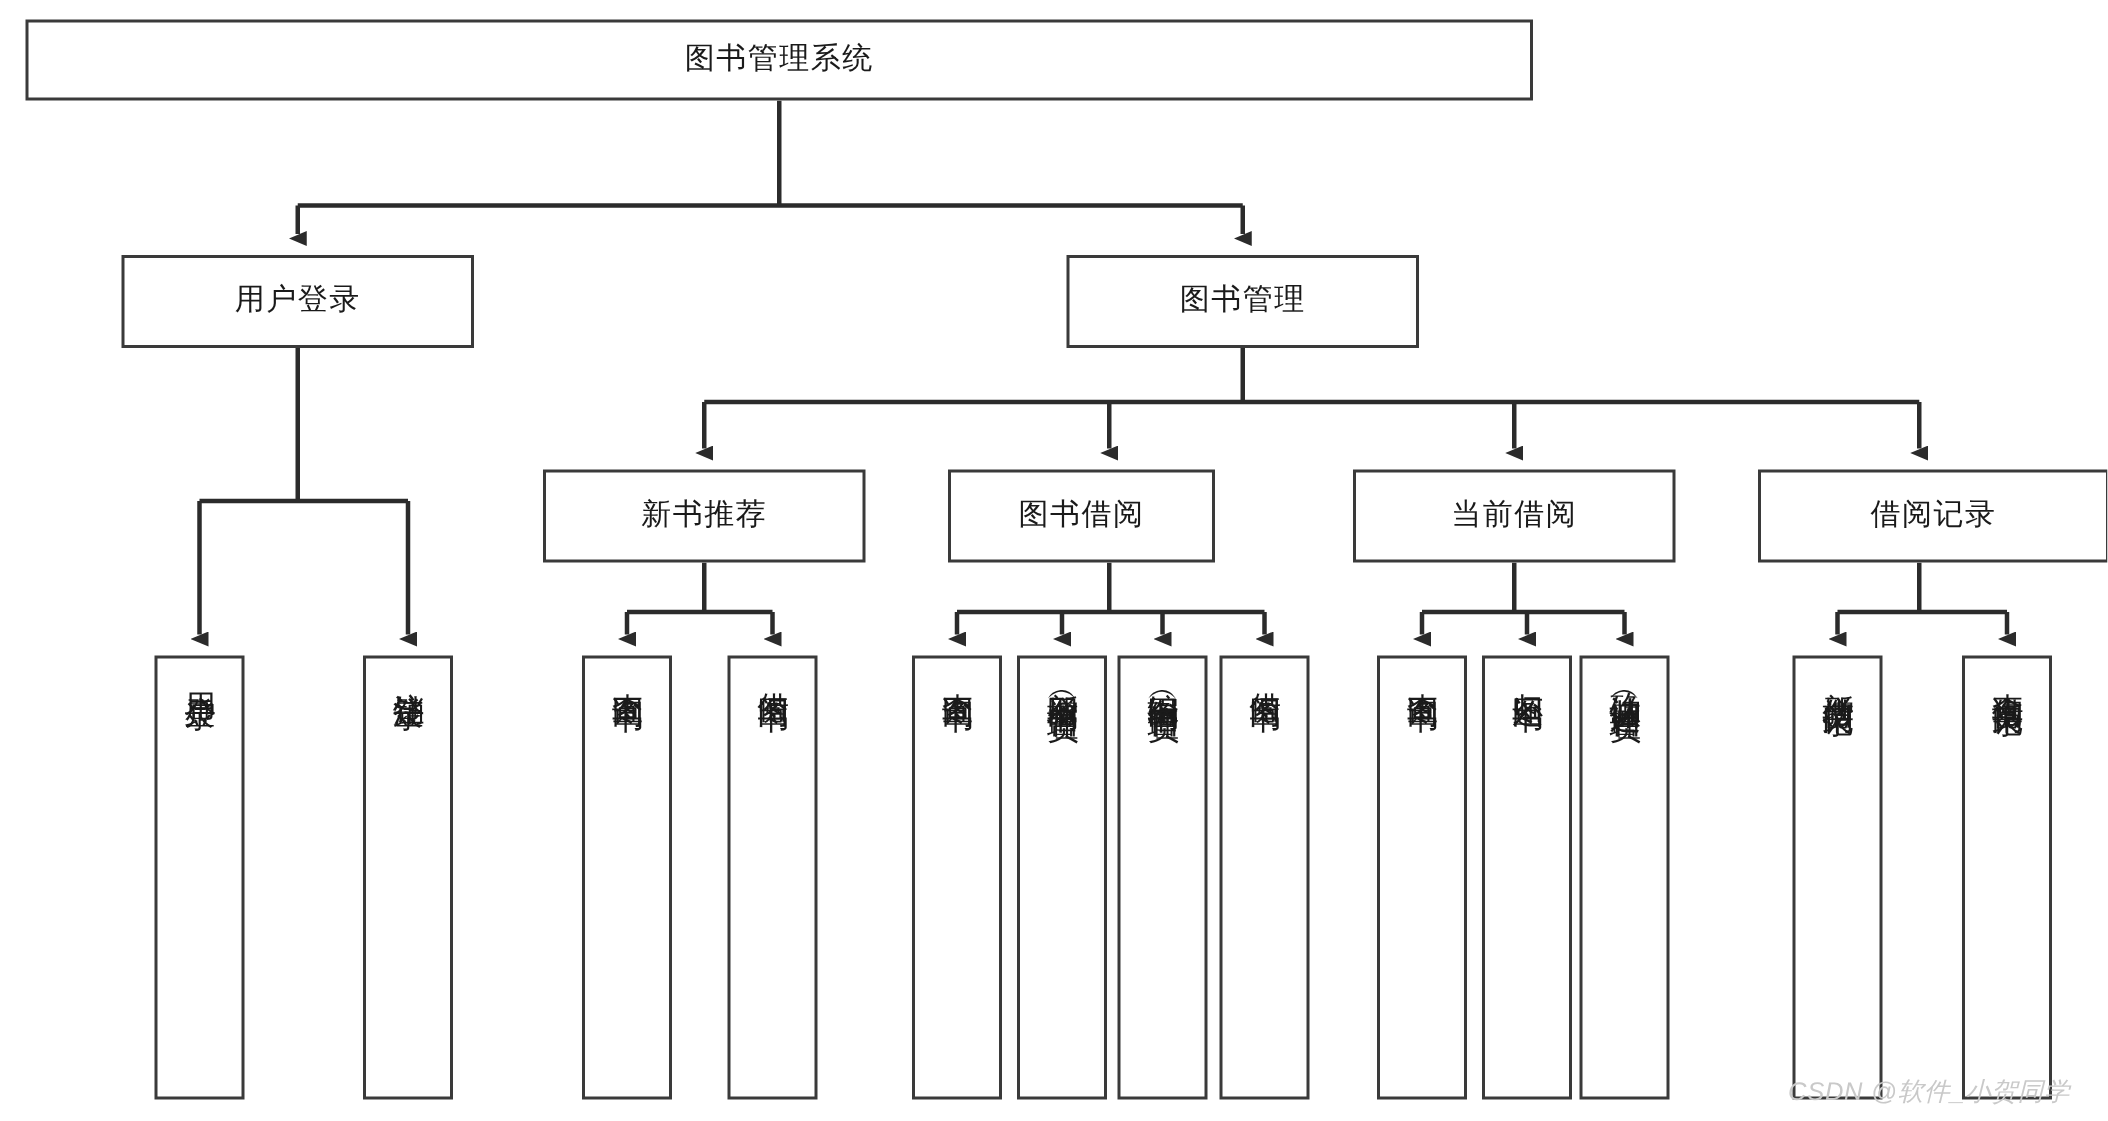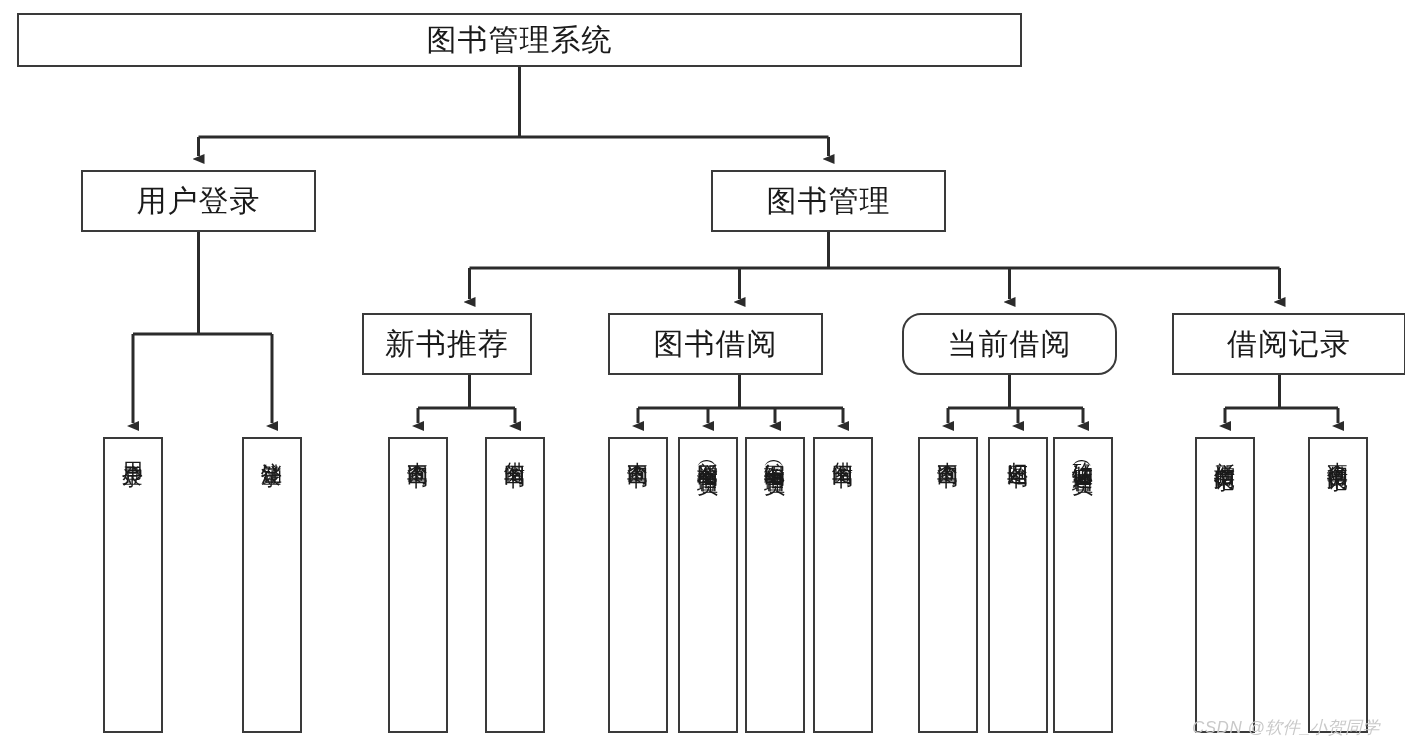"图书管理系统" .node .lbl { font-size: 30px -> 20px }
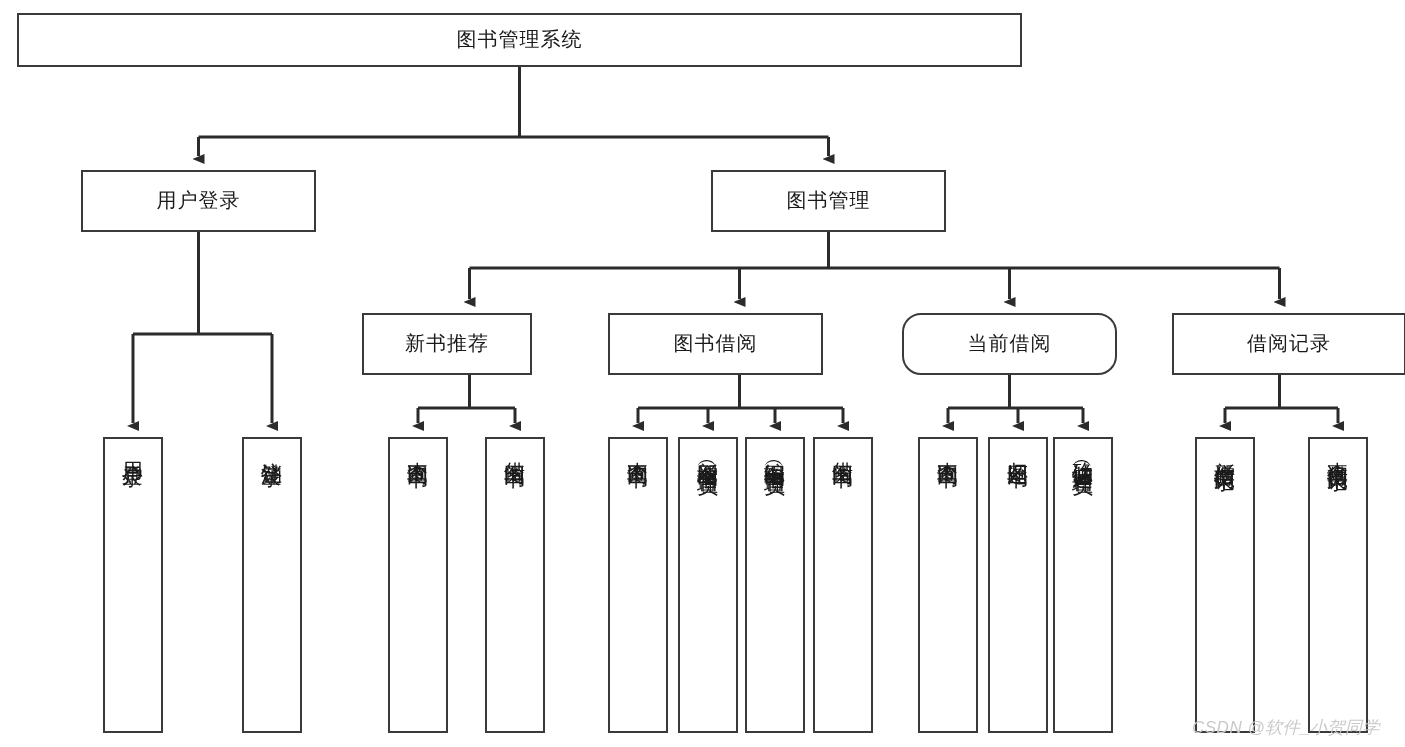"新书推荐" div.node { width: 170px -> 215px }
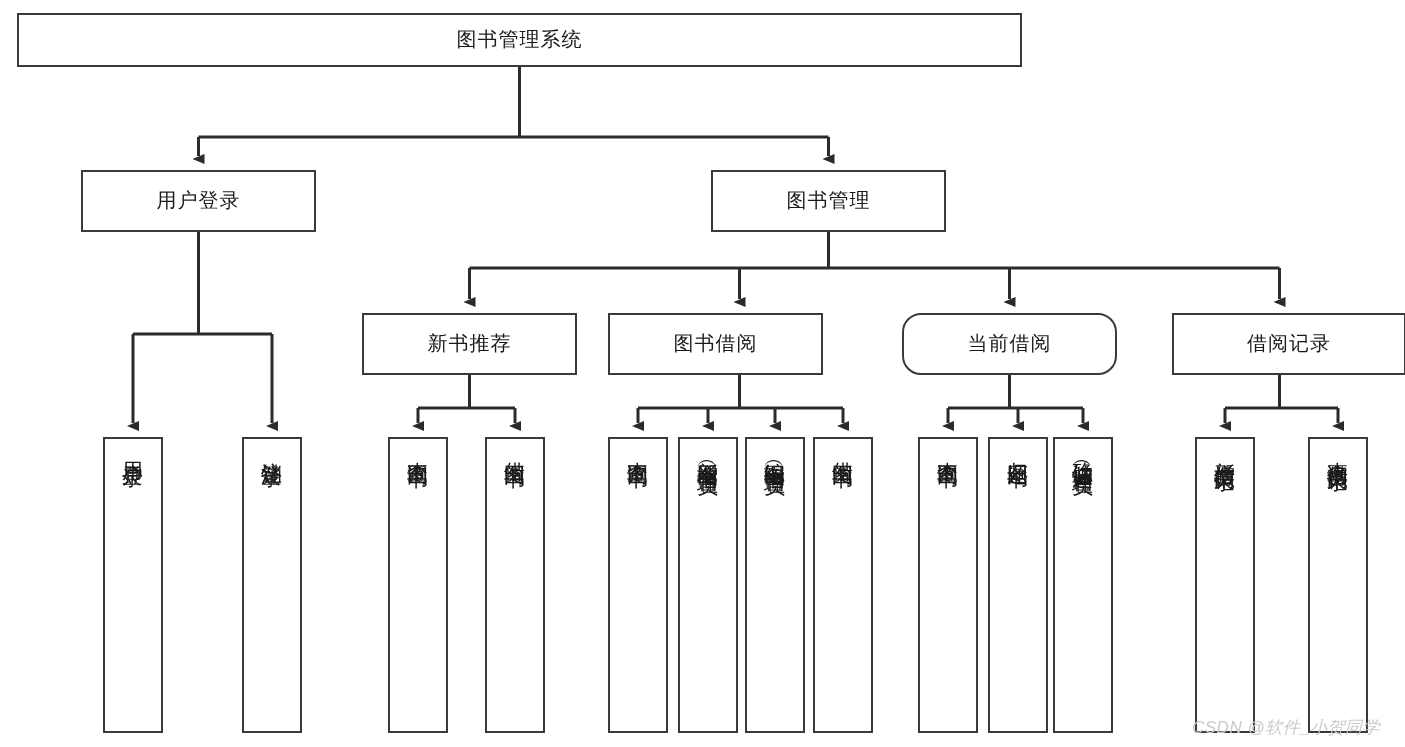"图书借阅" div.node { left: 608px -> 632px; width: 215px -> 178px }
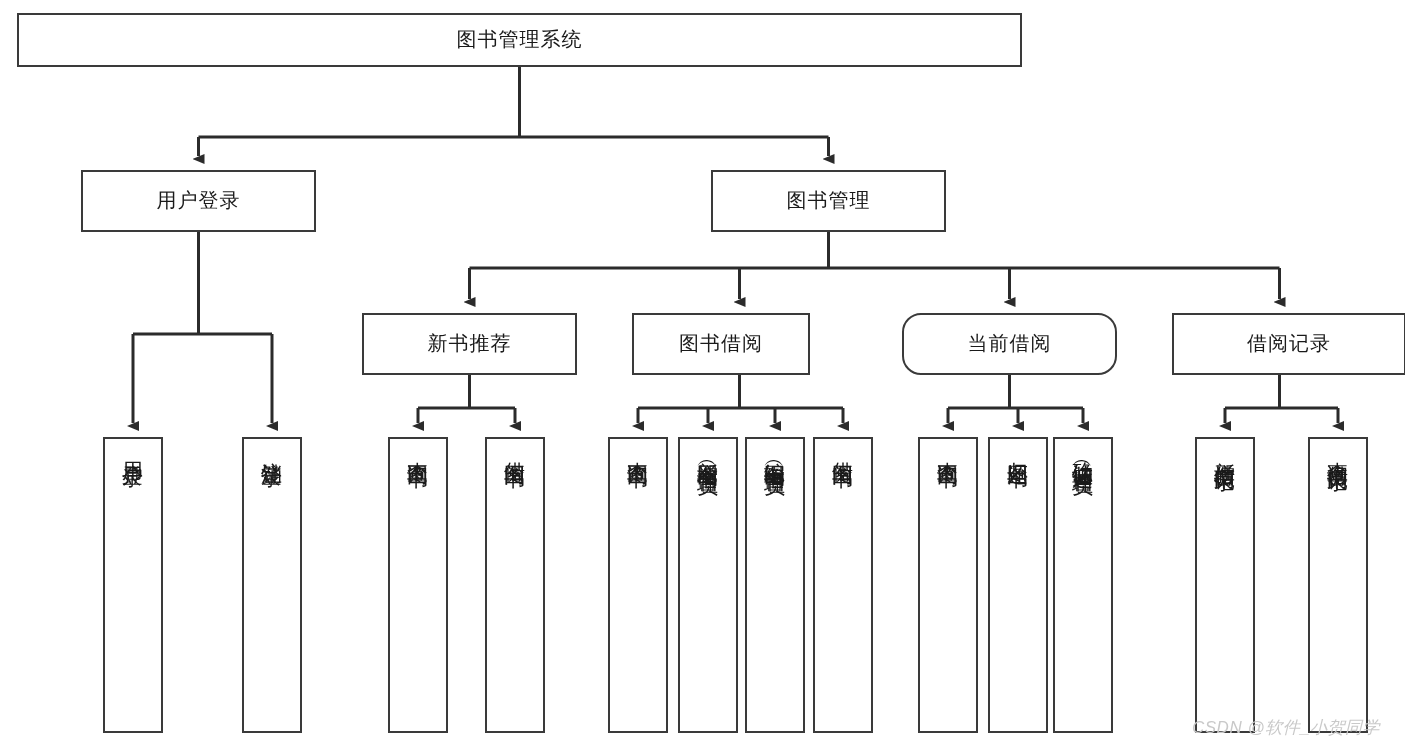"当前借阅" div.node { border-radius: 19px -> none }
